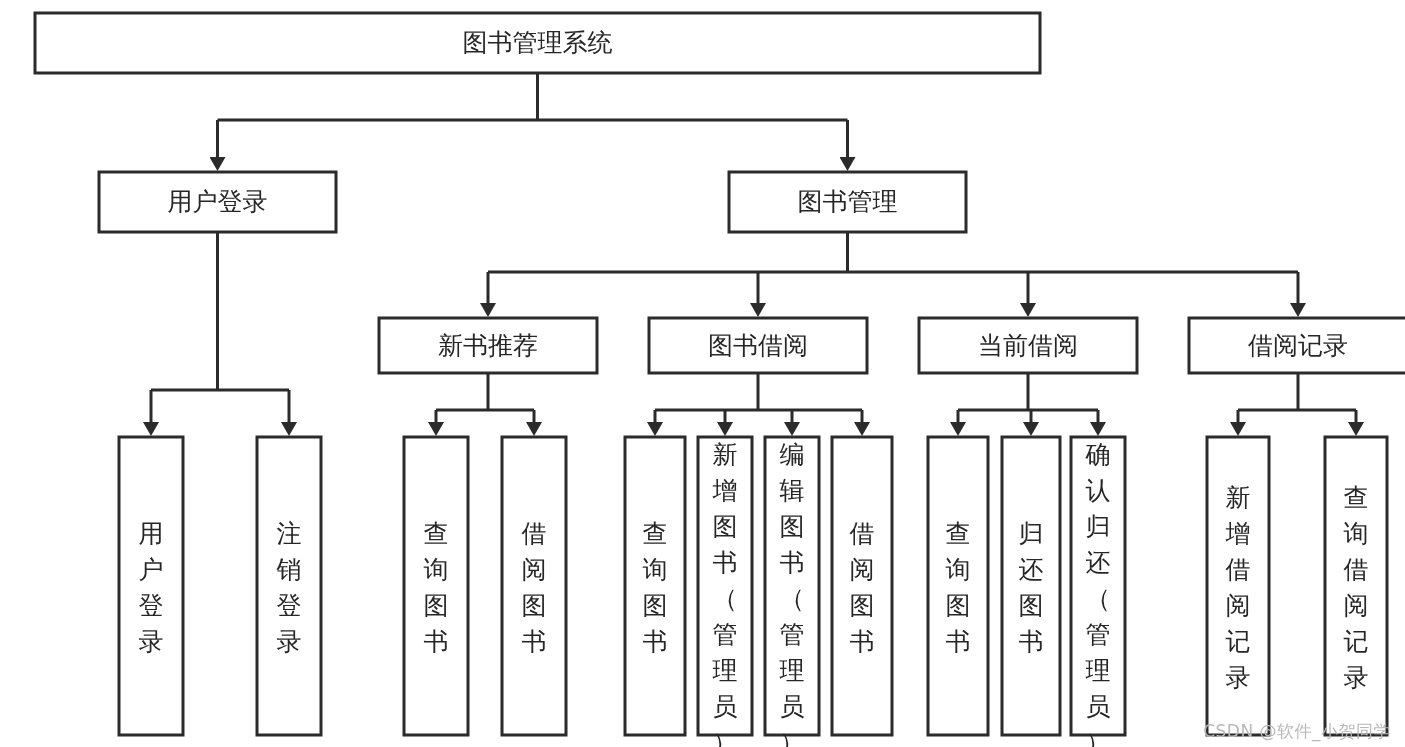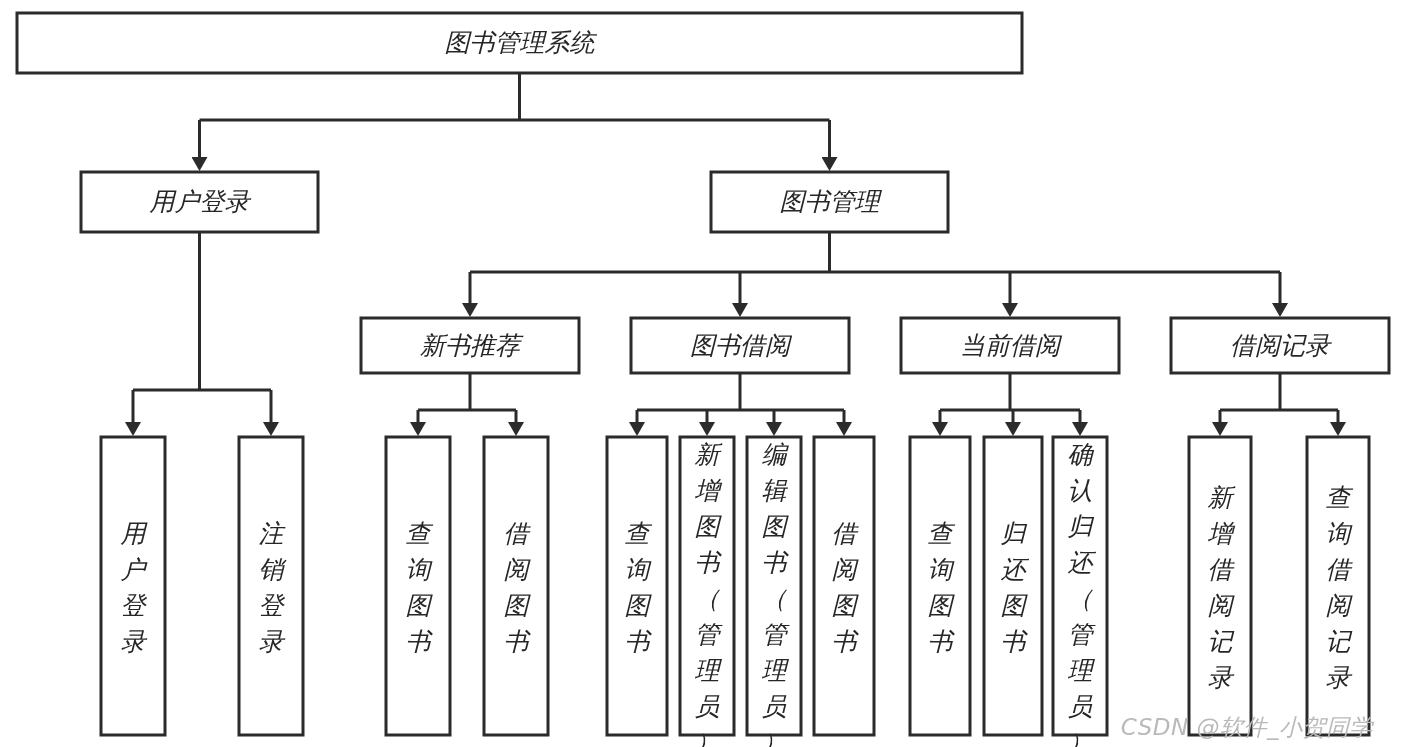"图书管理系统" #diagram-root { font-style: italic -> none; left: 0 -> 18px }
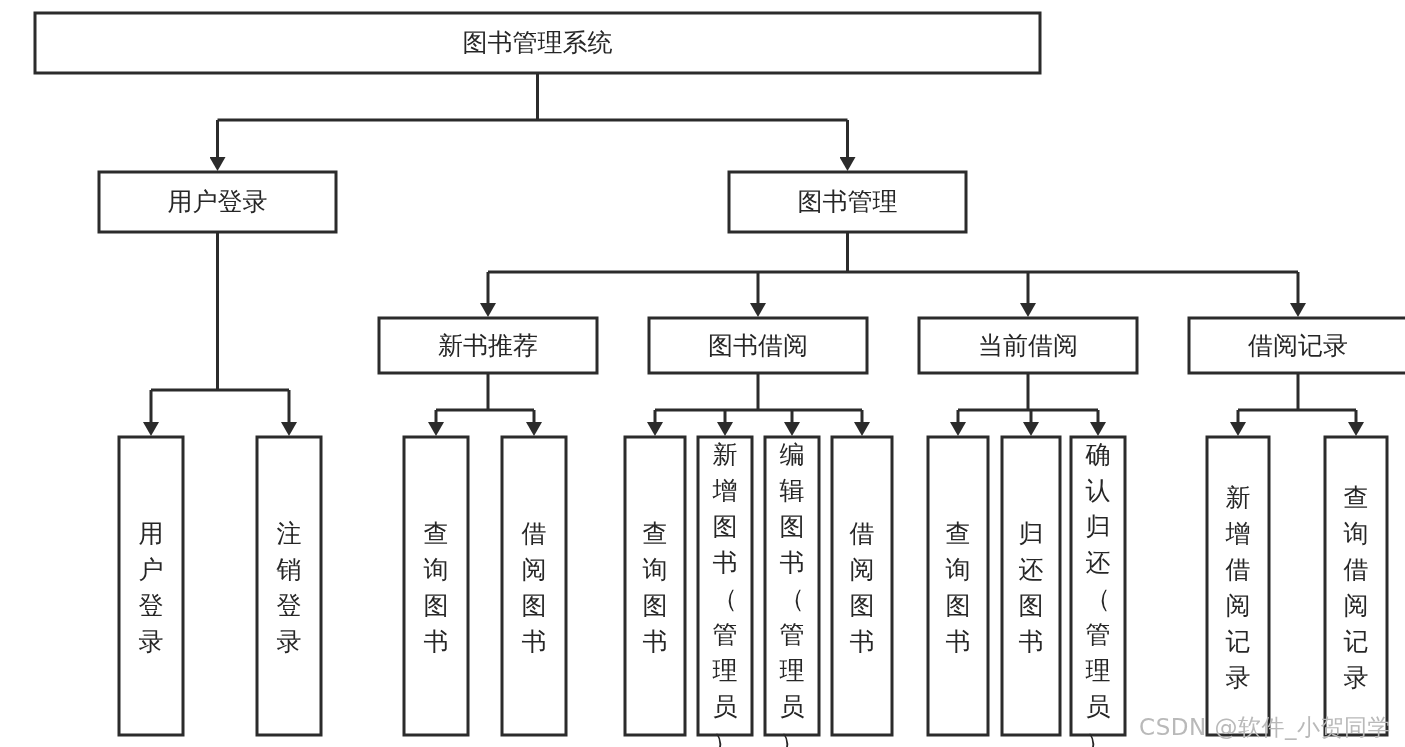"CSDN @软件_小贺同学" .watermark { font-size: 23px -> 17px }
